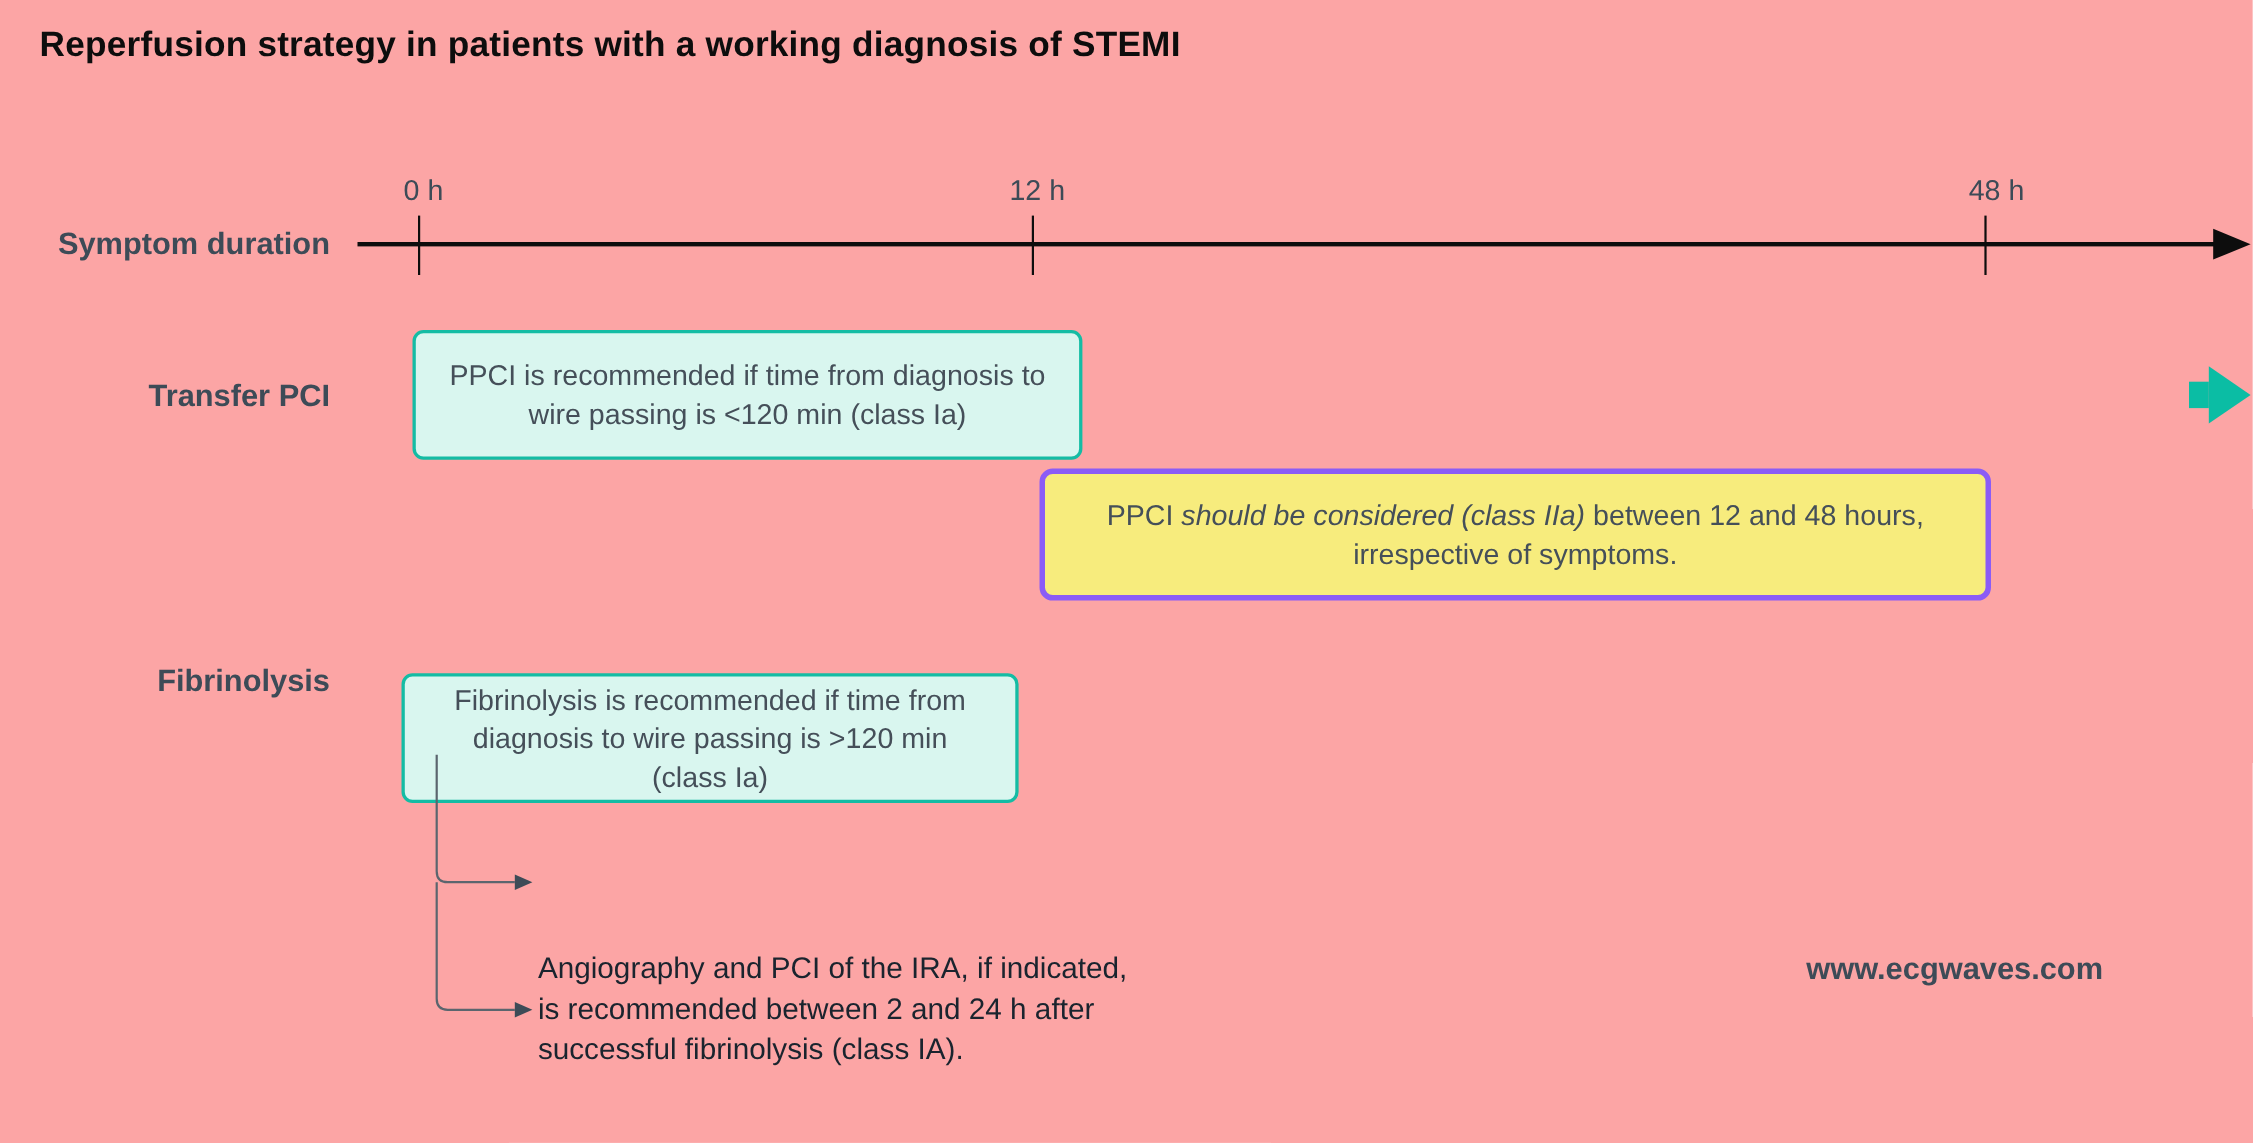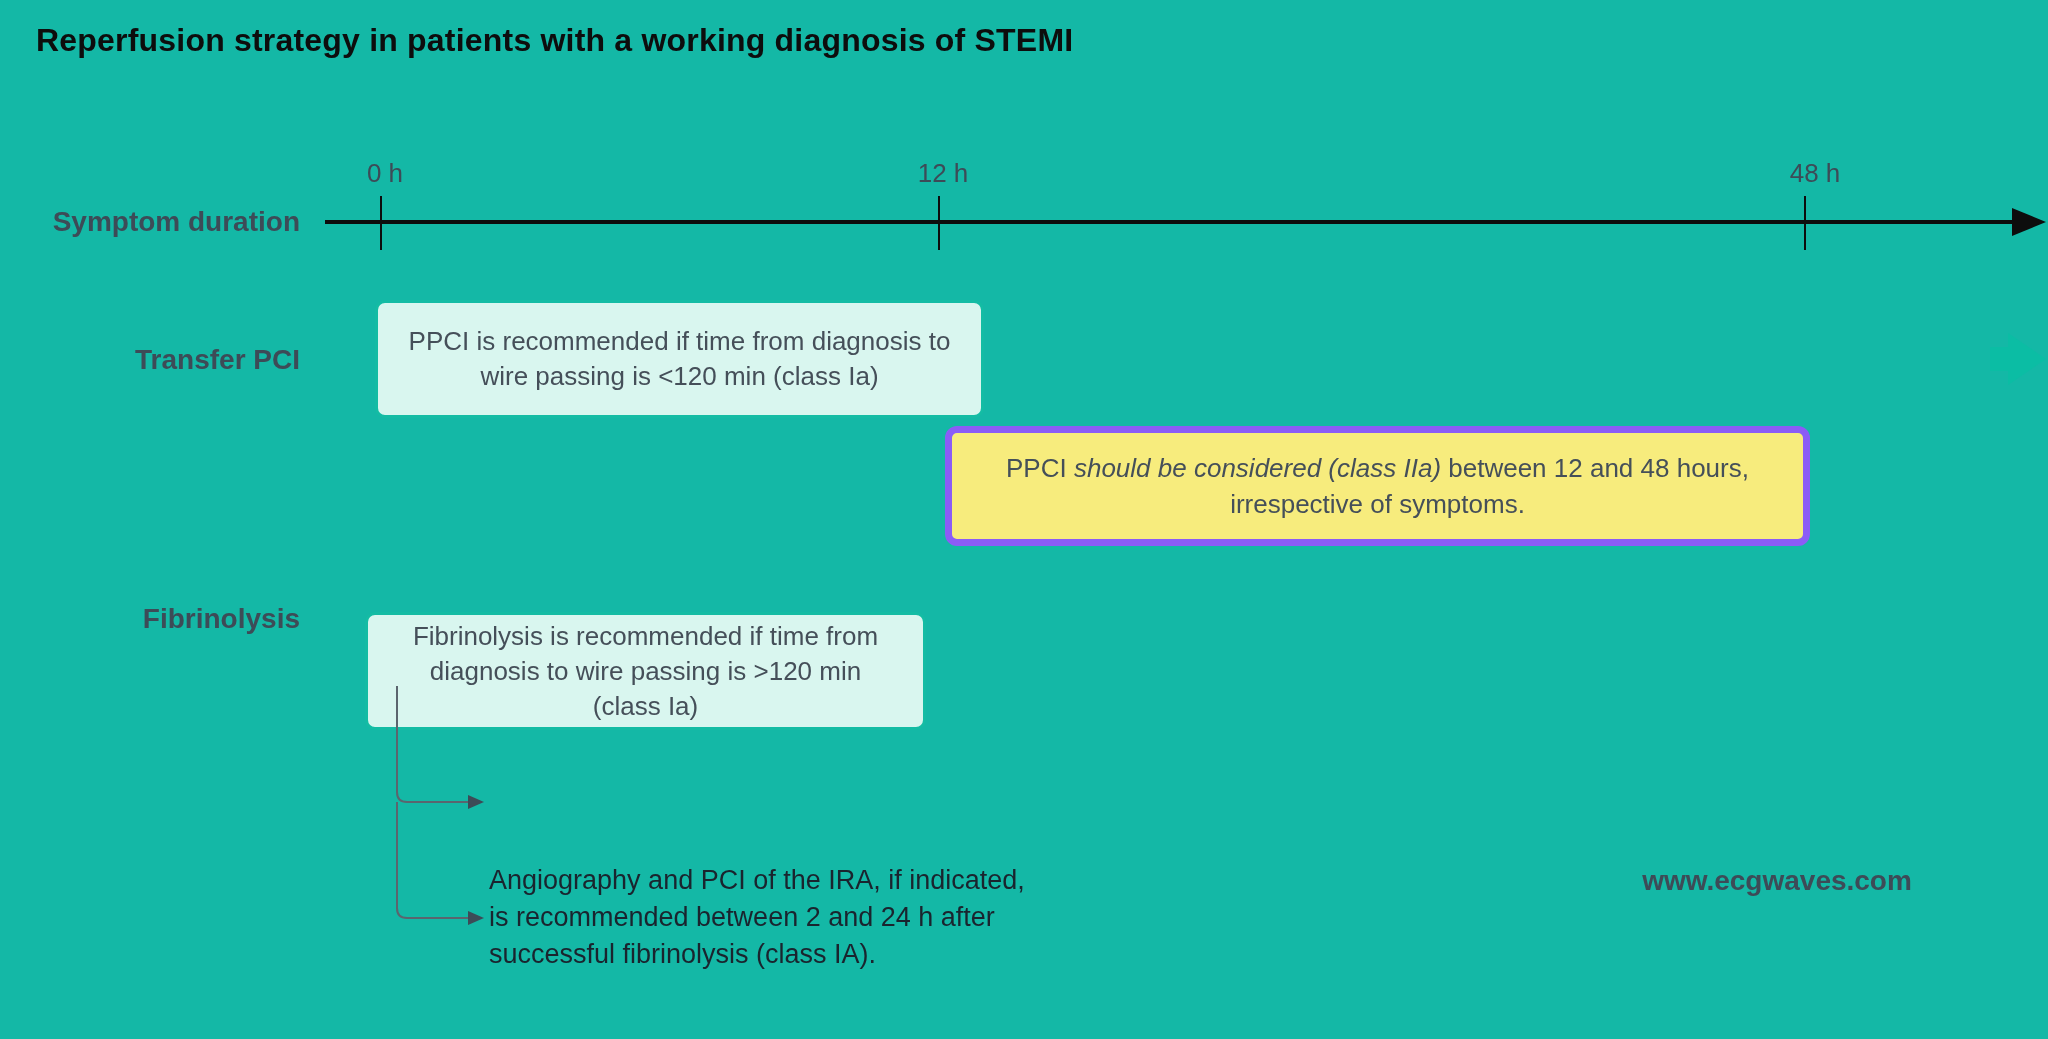"Reperfusion strategy in patients with" .canvas { background: #14b8a6 -> #fca5a5 }
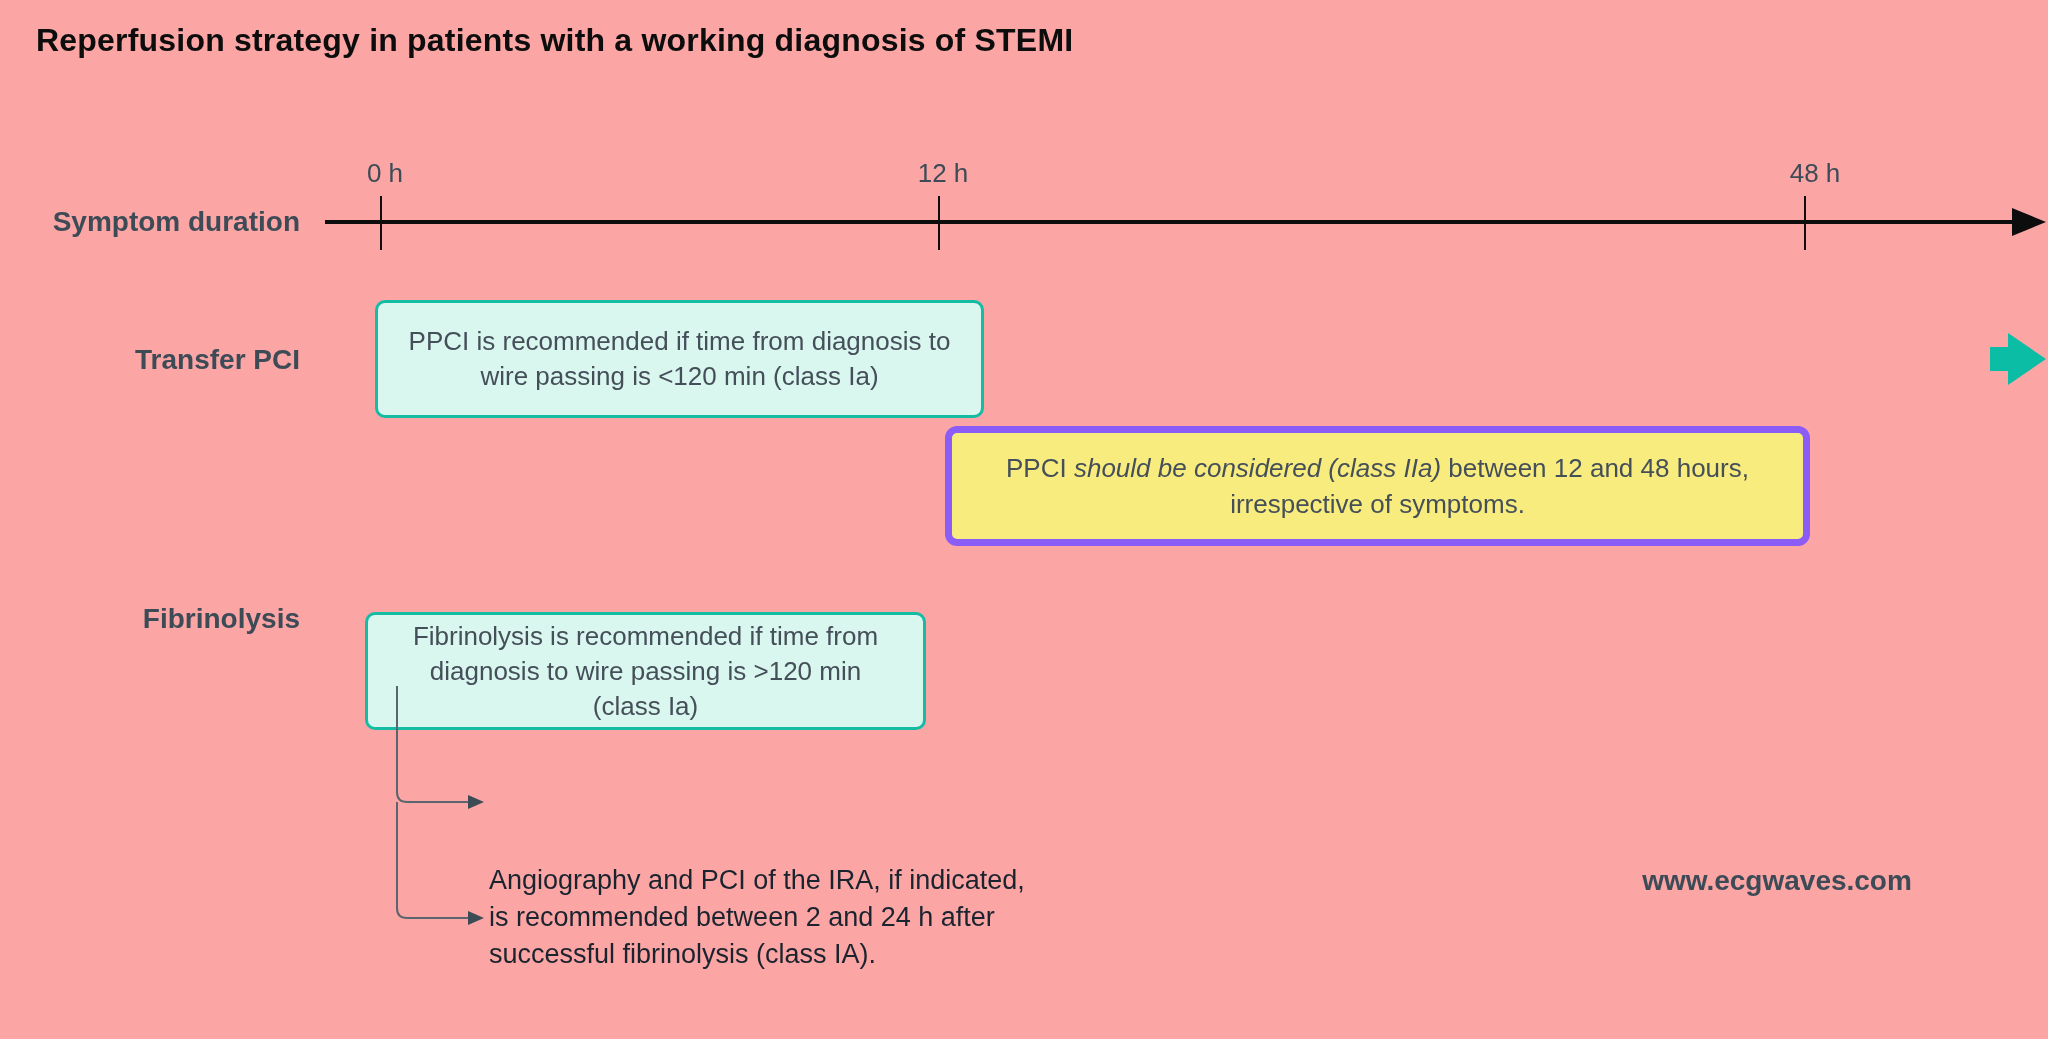"PPCI should be considered (class" .yellow-box { border: 7px solid #8b5cf6 -> 5px solid #8b5cf6 }
